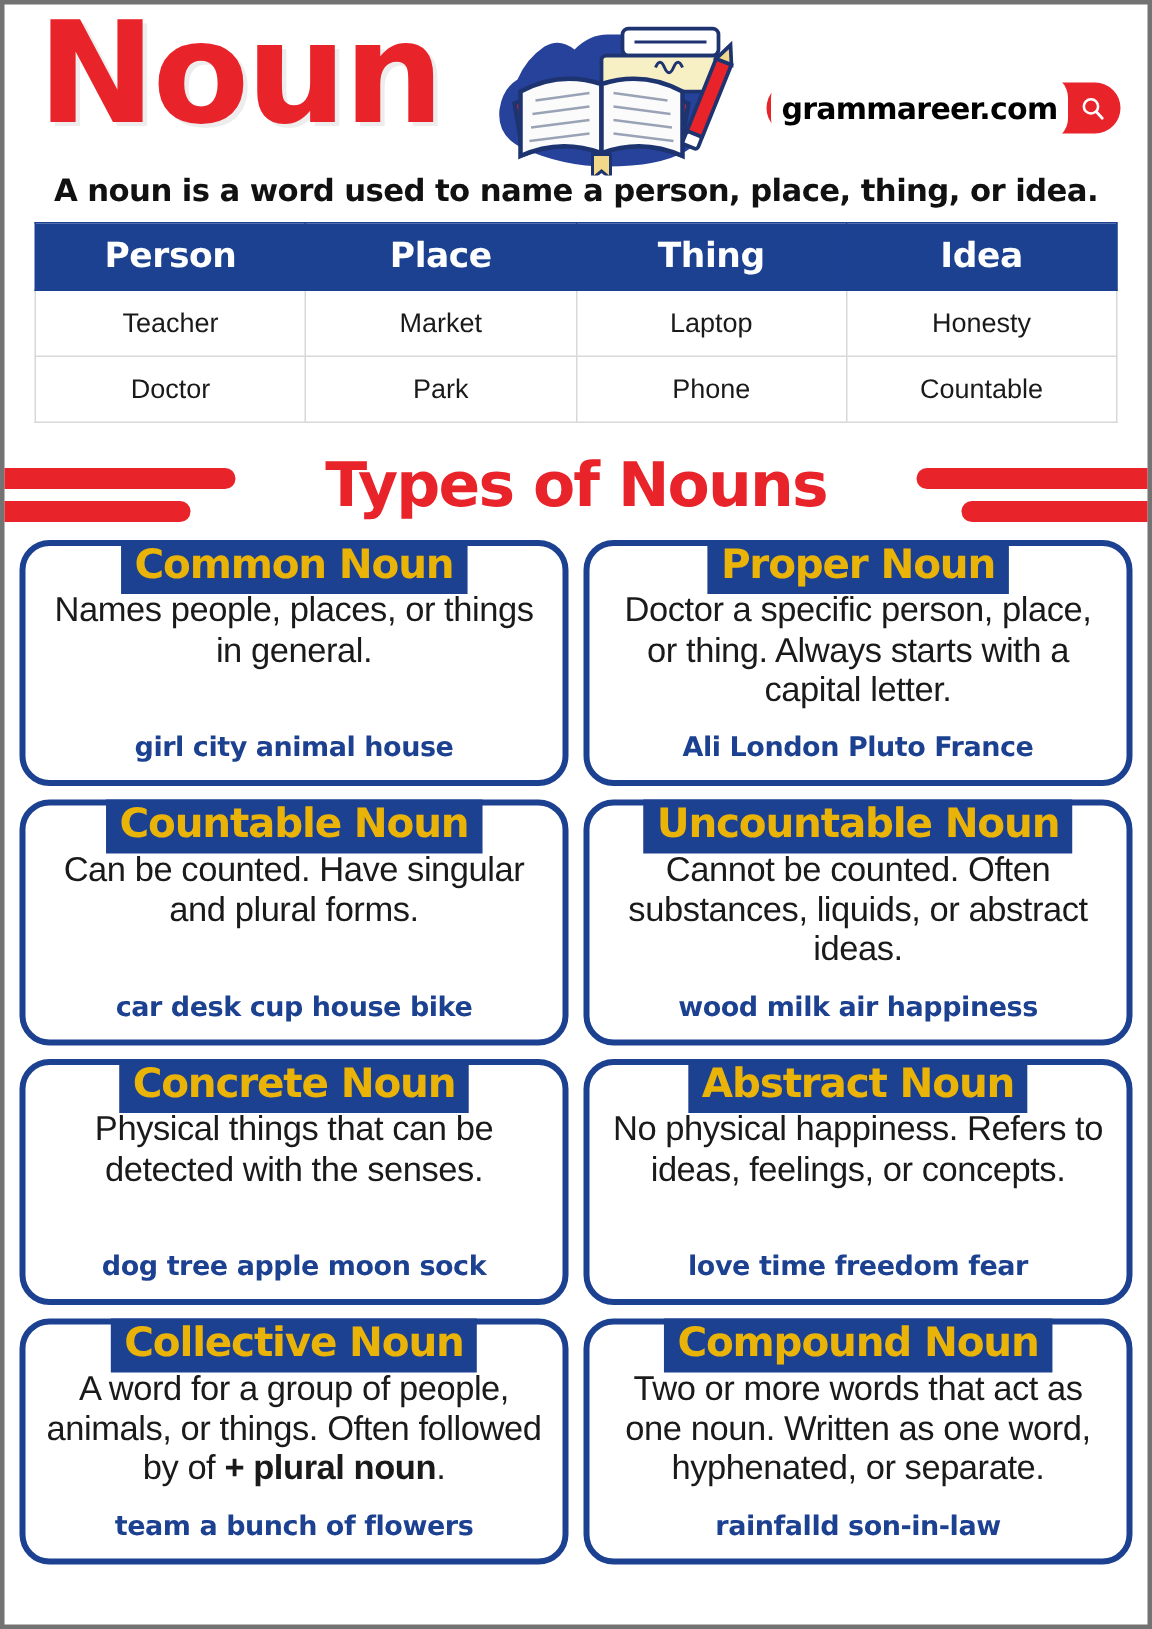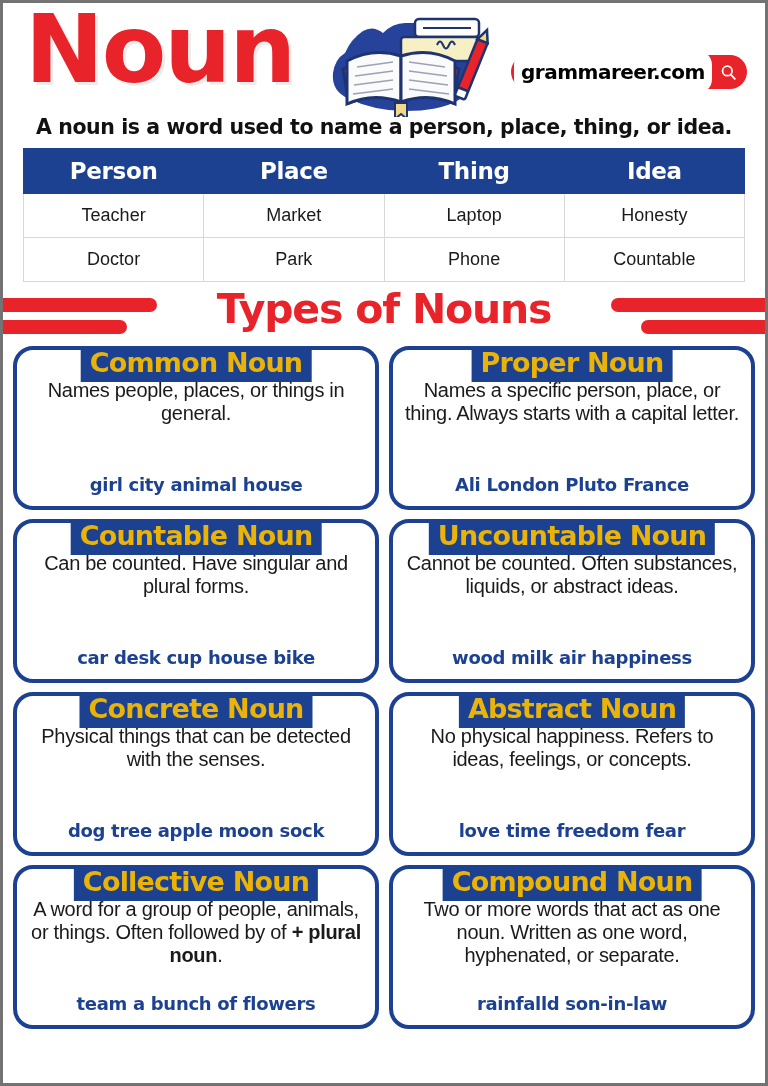"Types of Nouns" .section-band { margin-top: 2px -> 16px }
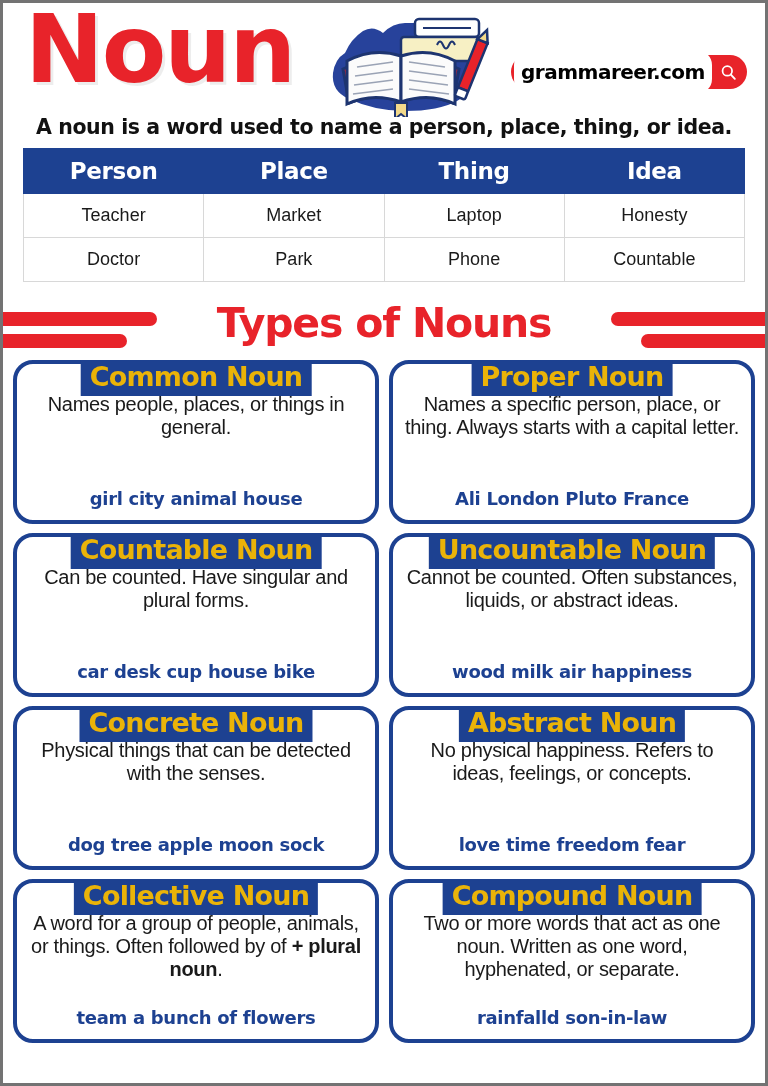"Names people, places, or things" .card-desc { font-size: 20px -> 23px }
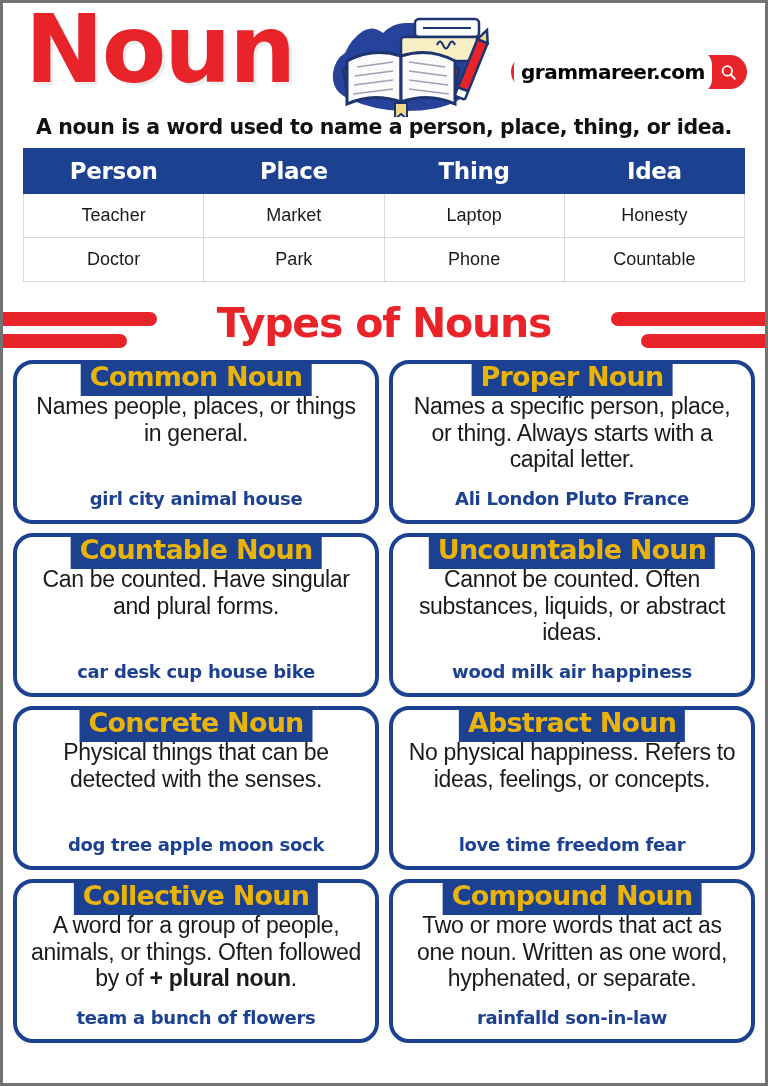"Names a specific person, place," div.card-desc { text: Names -> Doctor }
